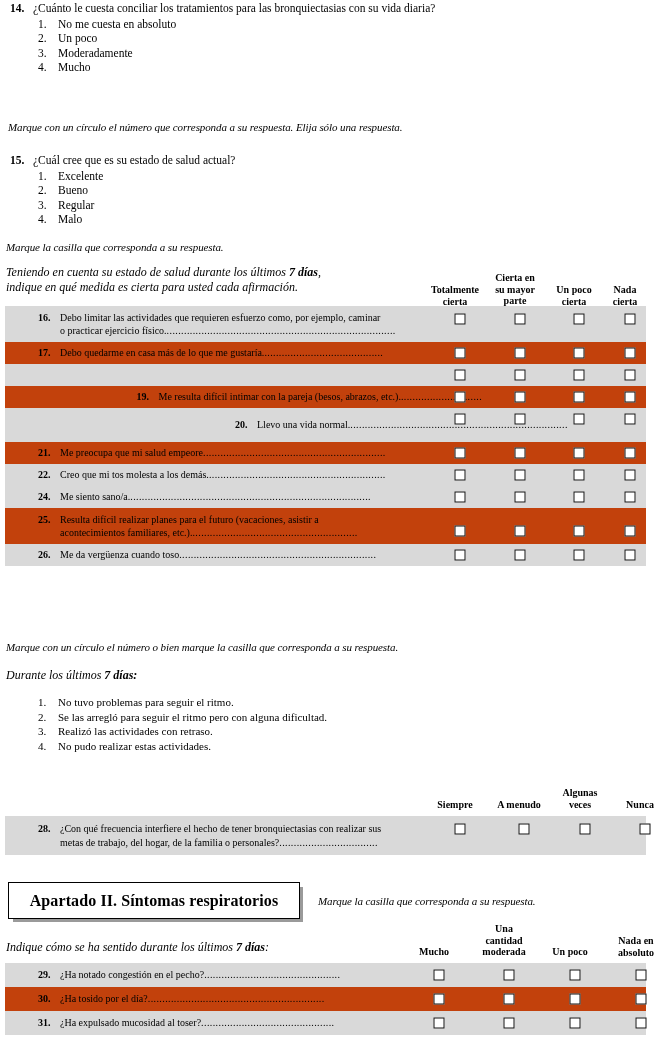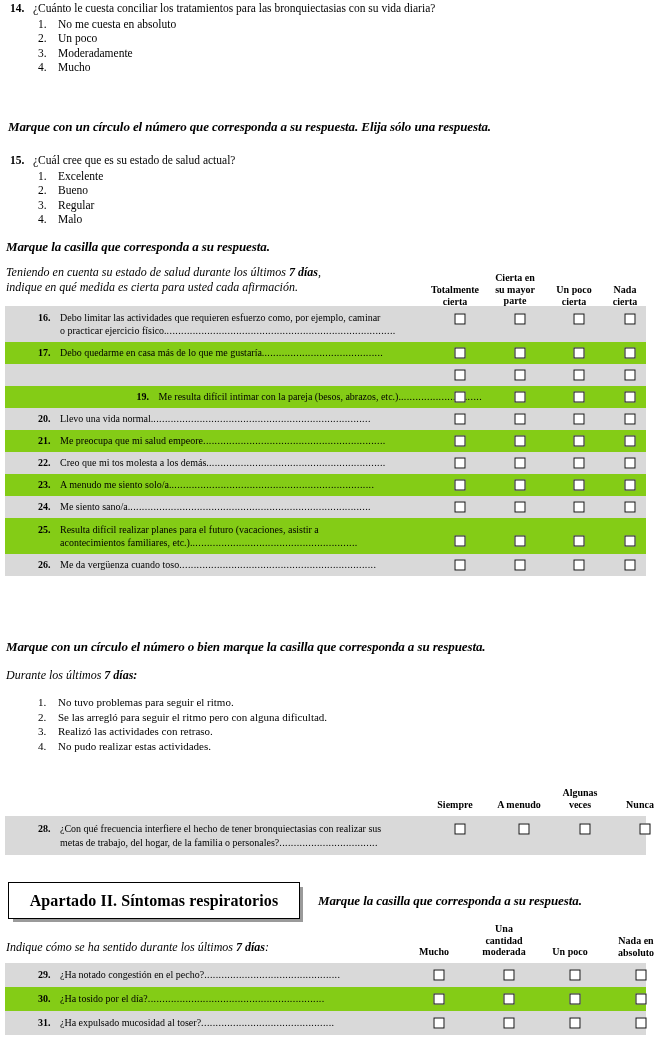"Marque con un círculo el" .instr { font-size: 13px -> 11px; font-weight: bold -> normal }
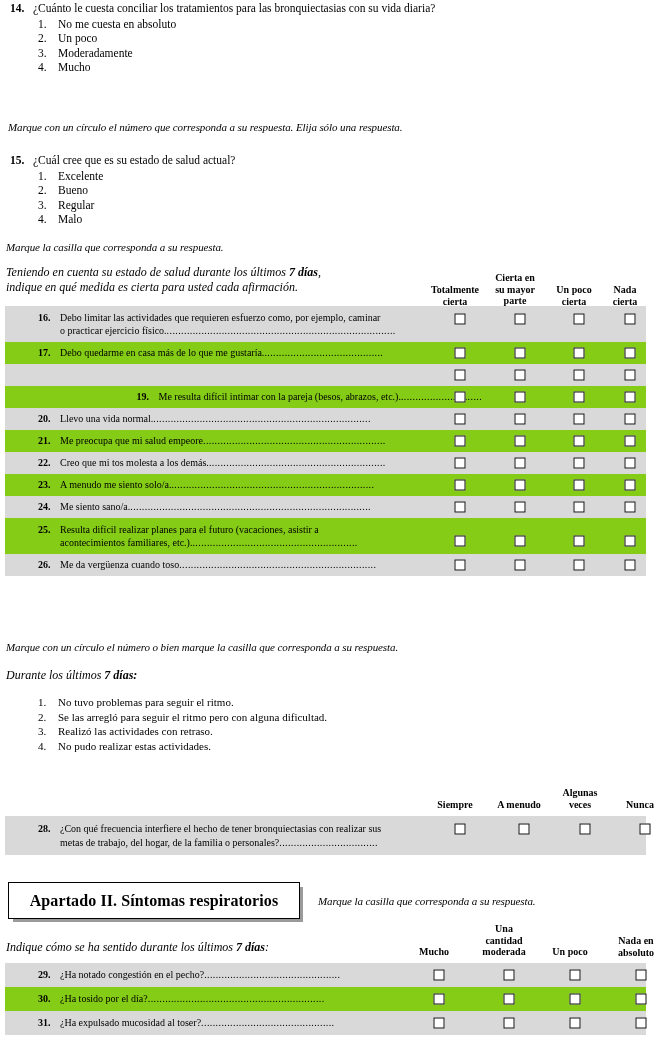"17. Debo quedarme en casa" .mrow.plain { background: #84cc16 -> #c2410c }
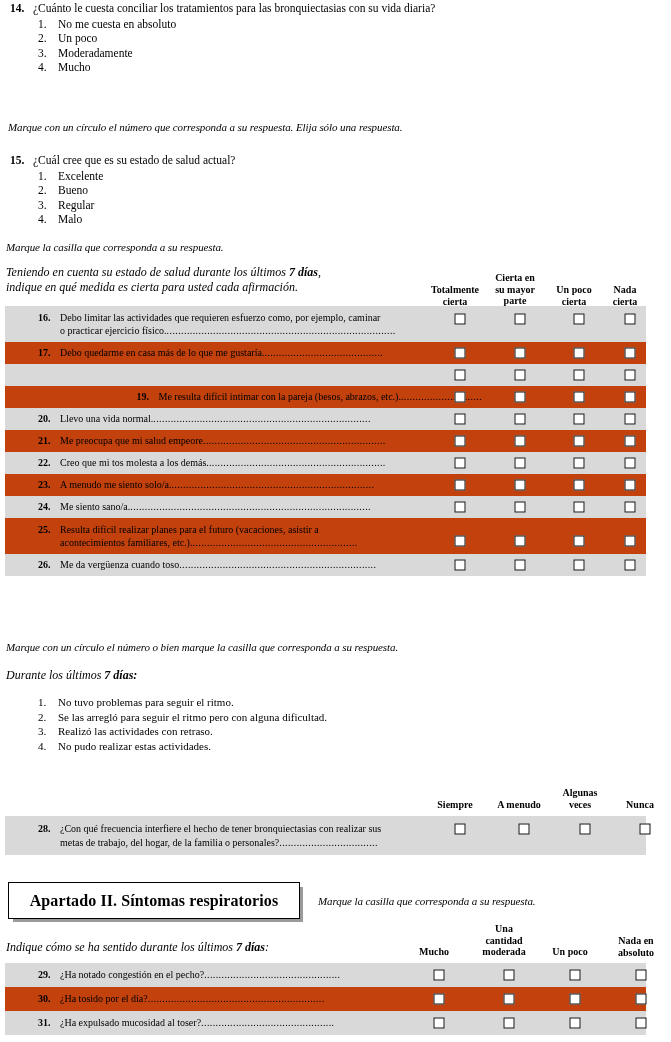"20. Llevo una vida" div.mrow { height: 22px -> 34px; justify-content: none -> flex-end }
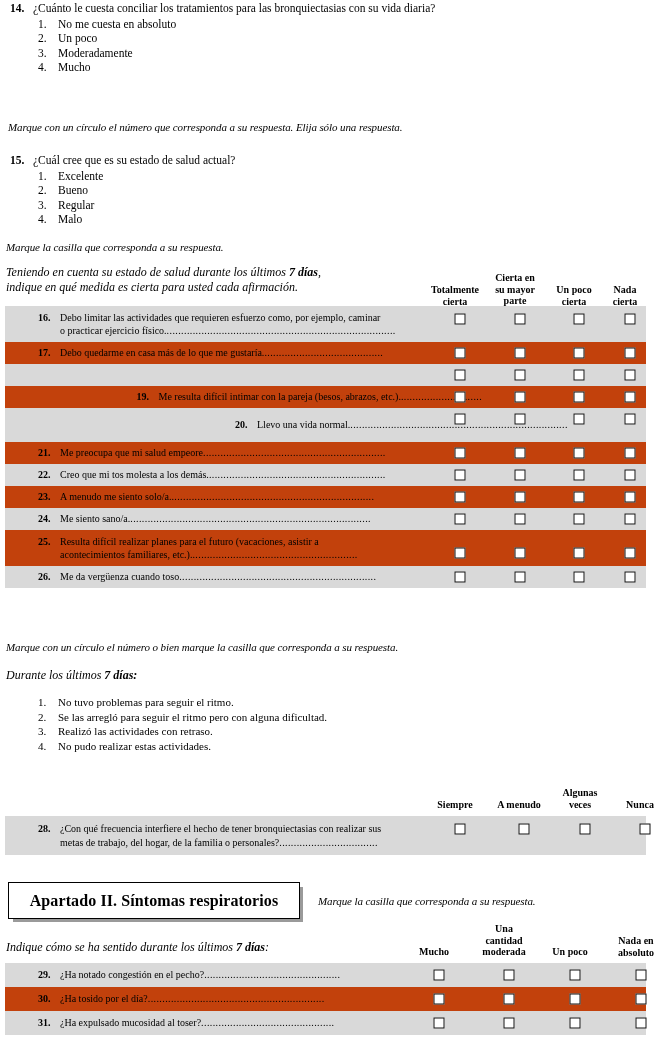"23. A menudo me siento" div.mrow { html: <div> <div> <span>23.</span><span>A menudo me siento solo/a.</span><span>......................................................................</span> </div> <div> <span></span> <span></span> <span></span> <span></span> </div> </div> -> none }
